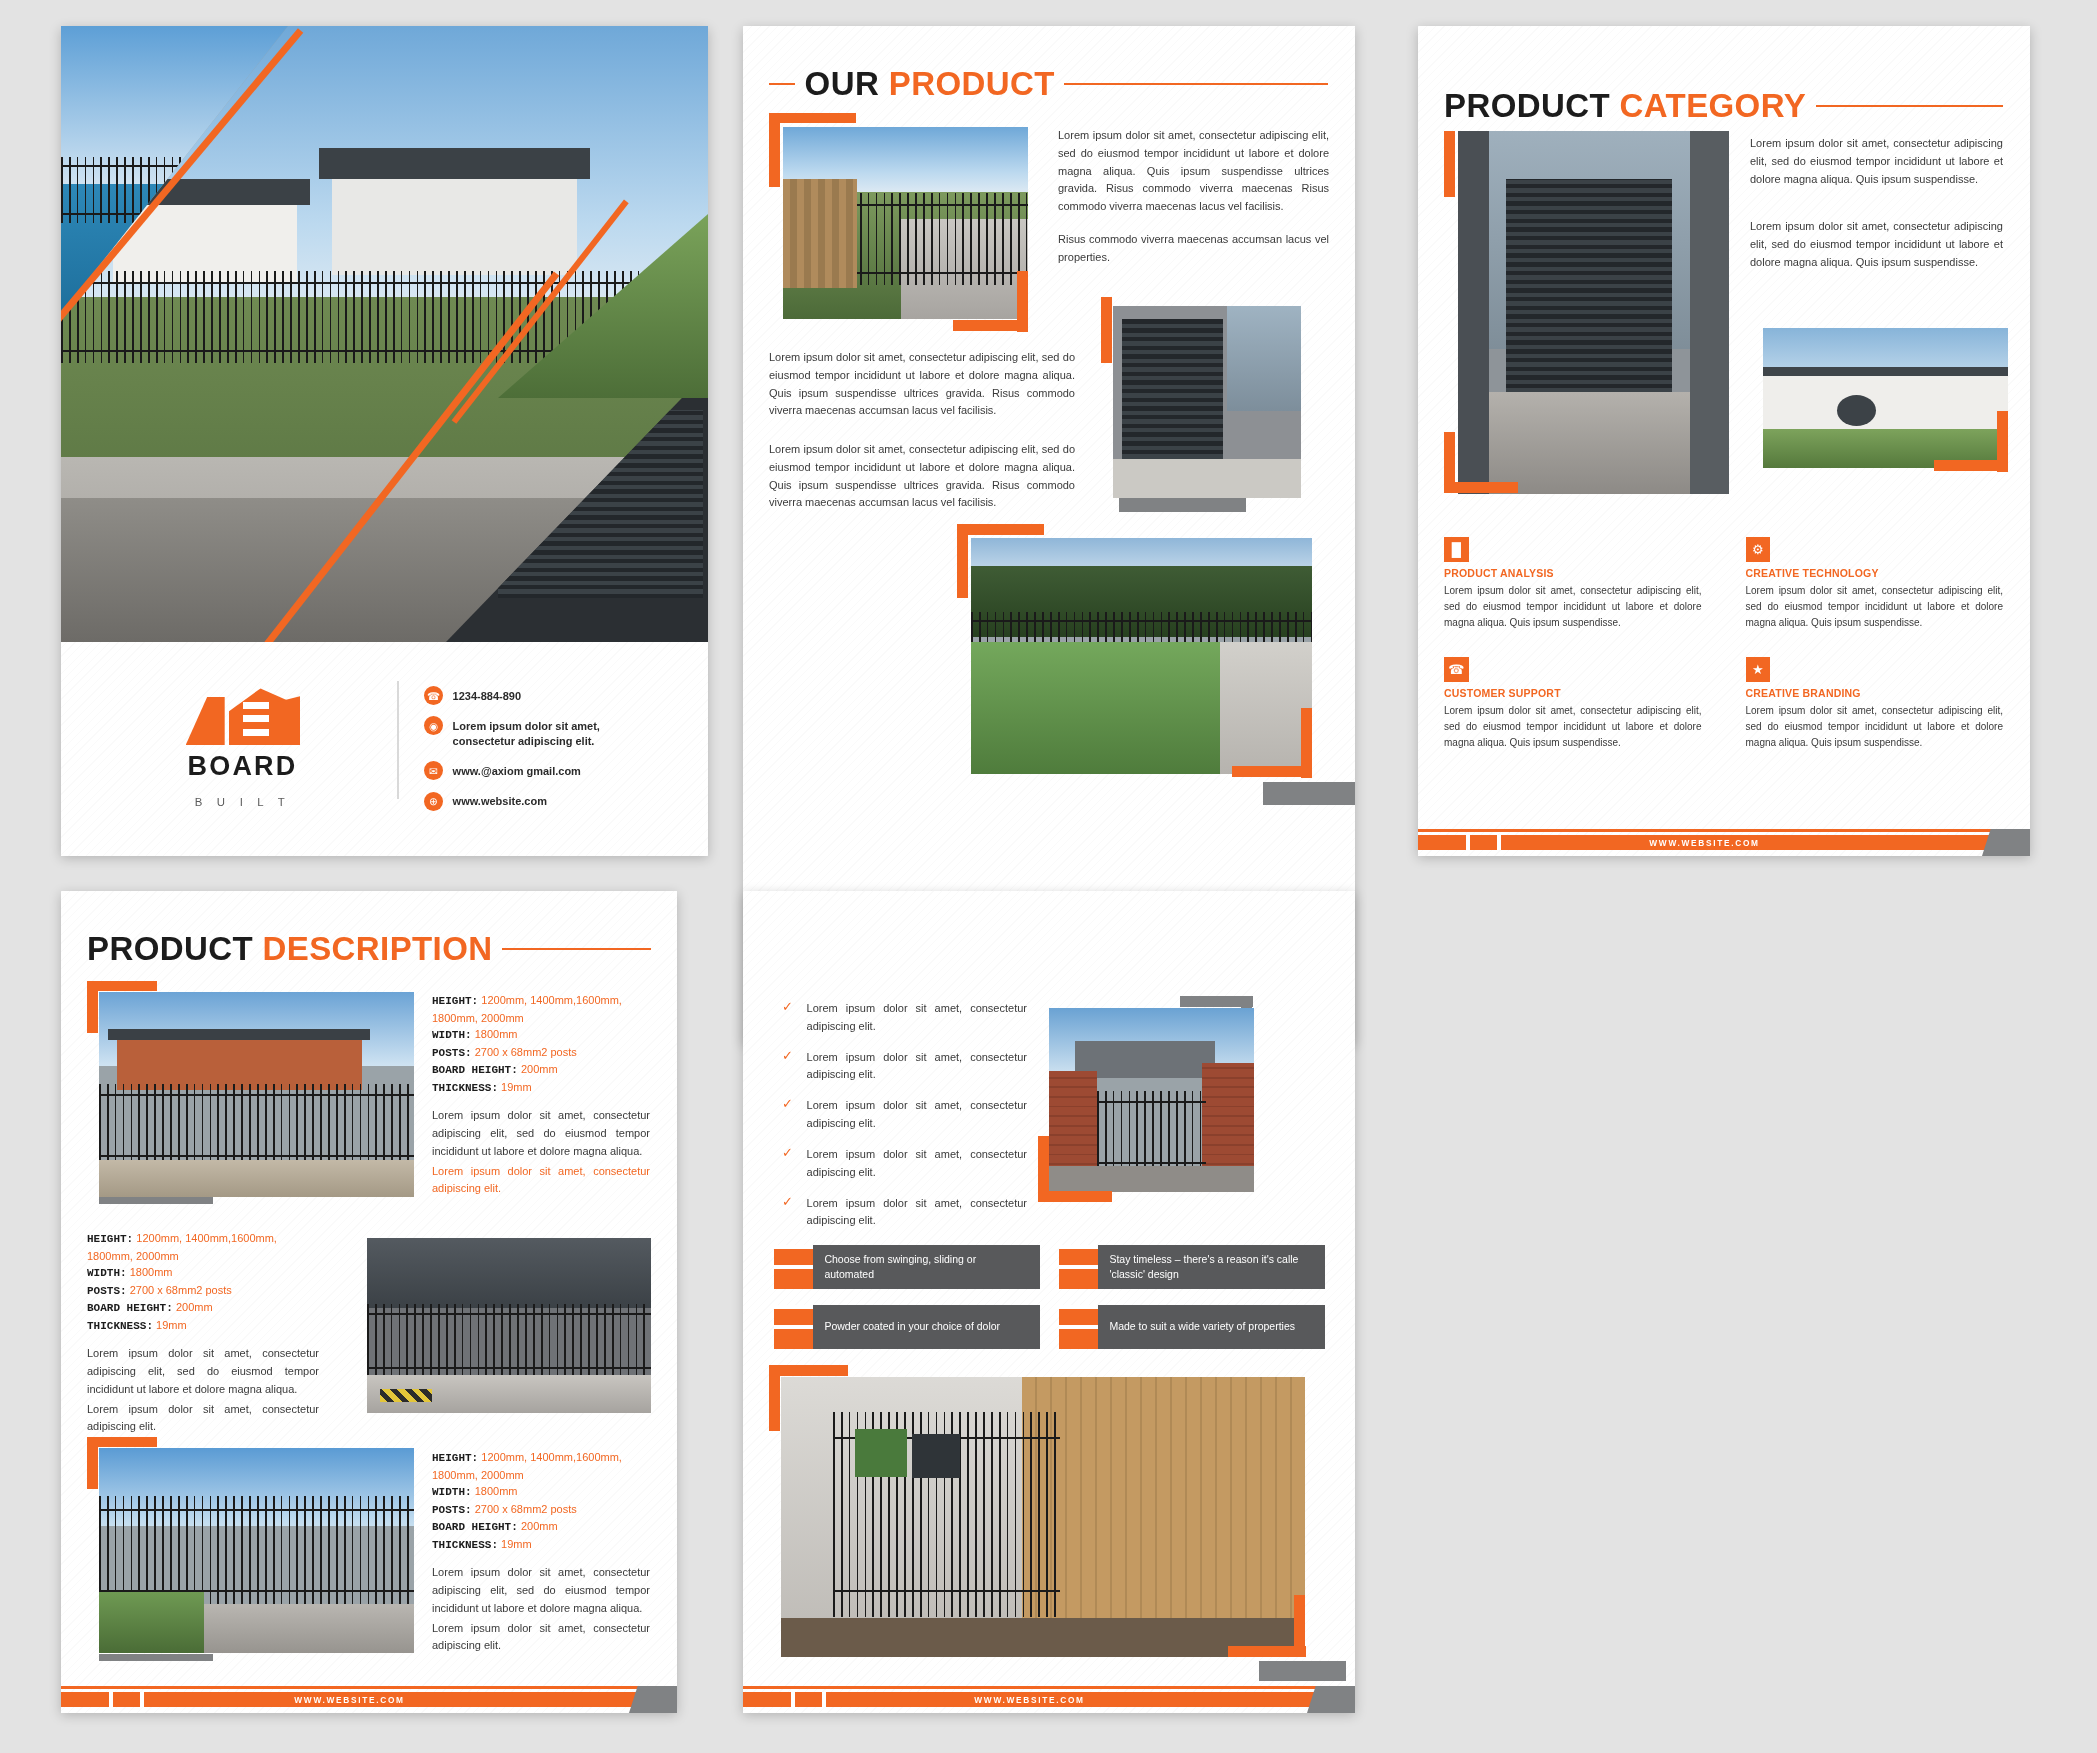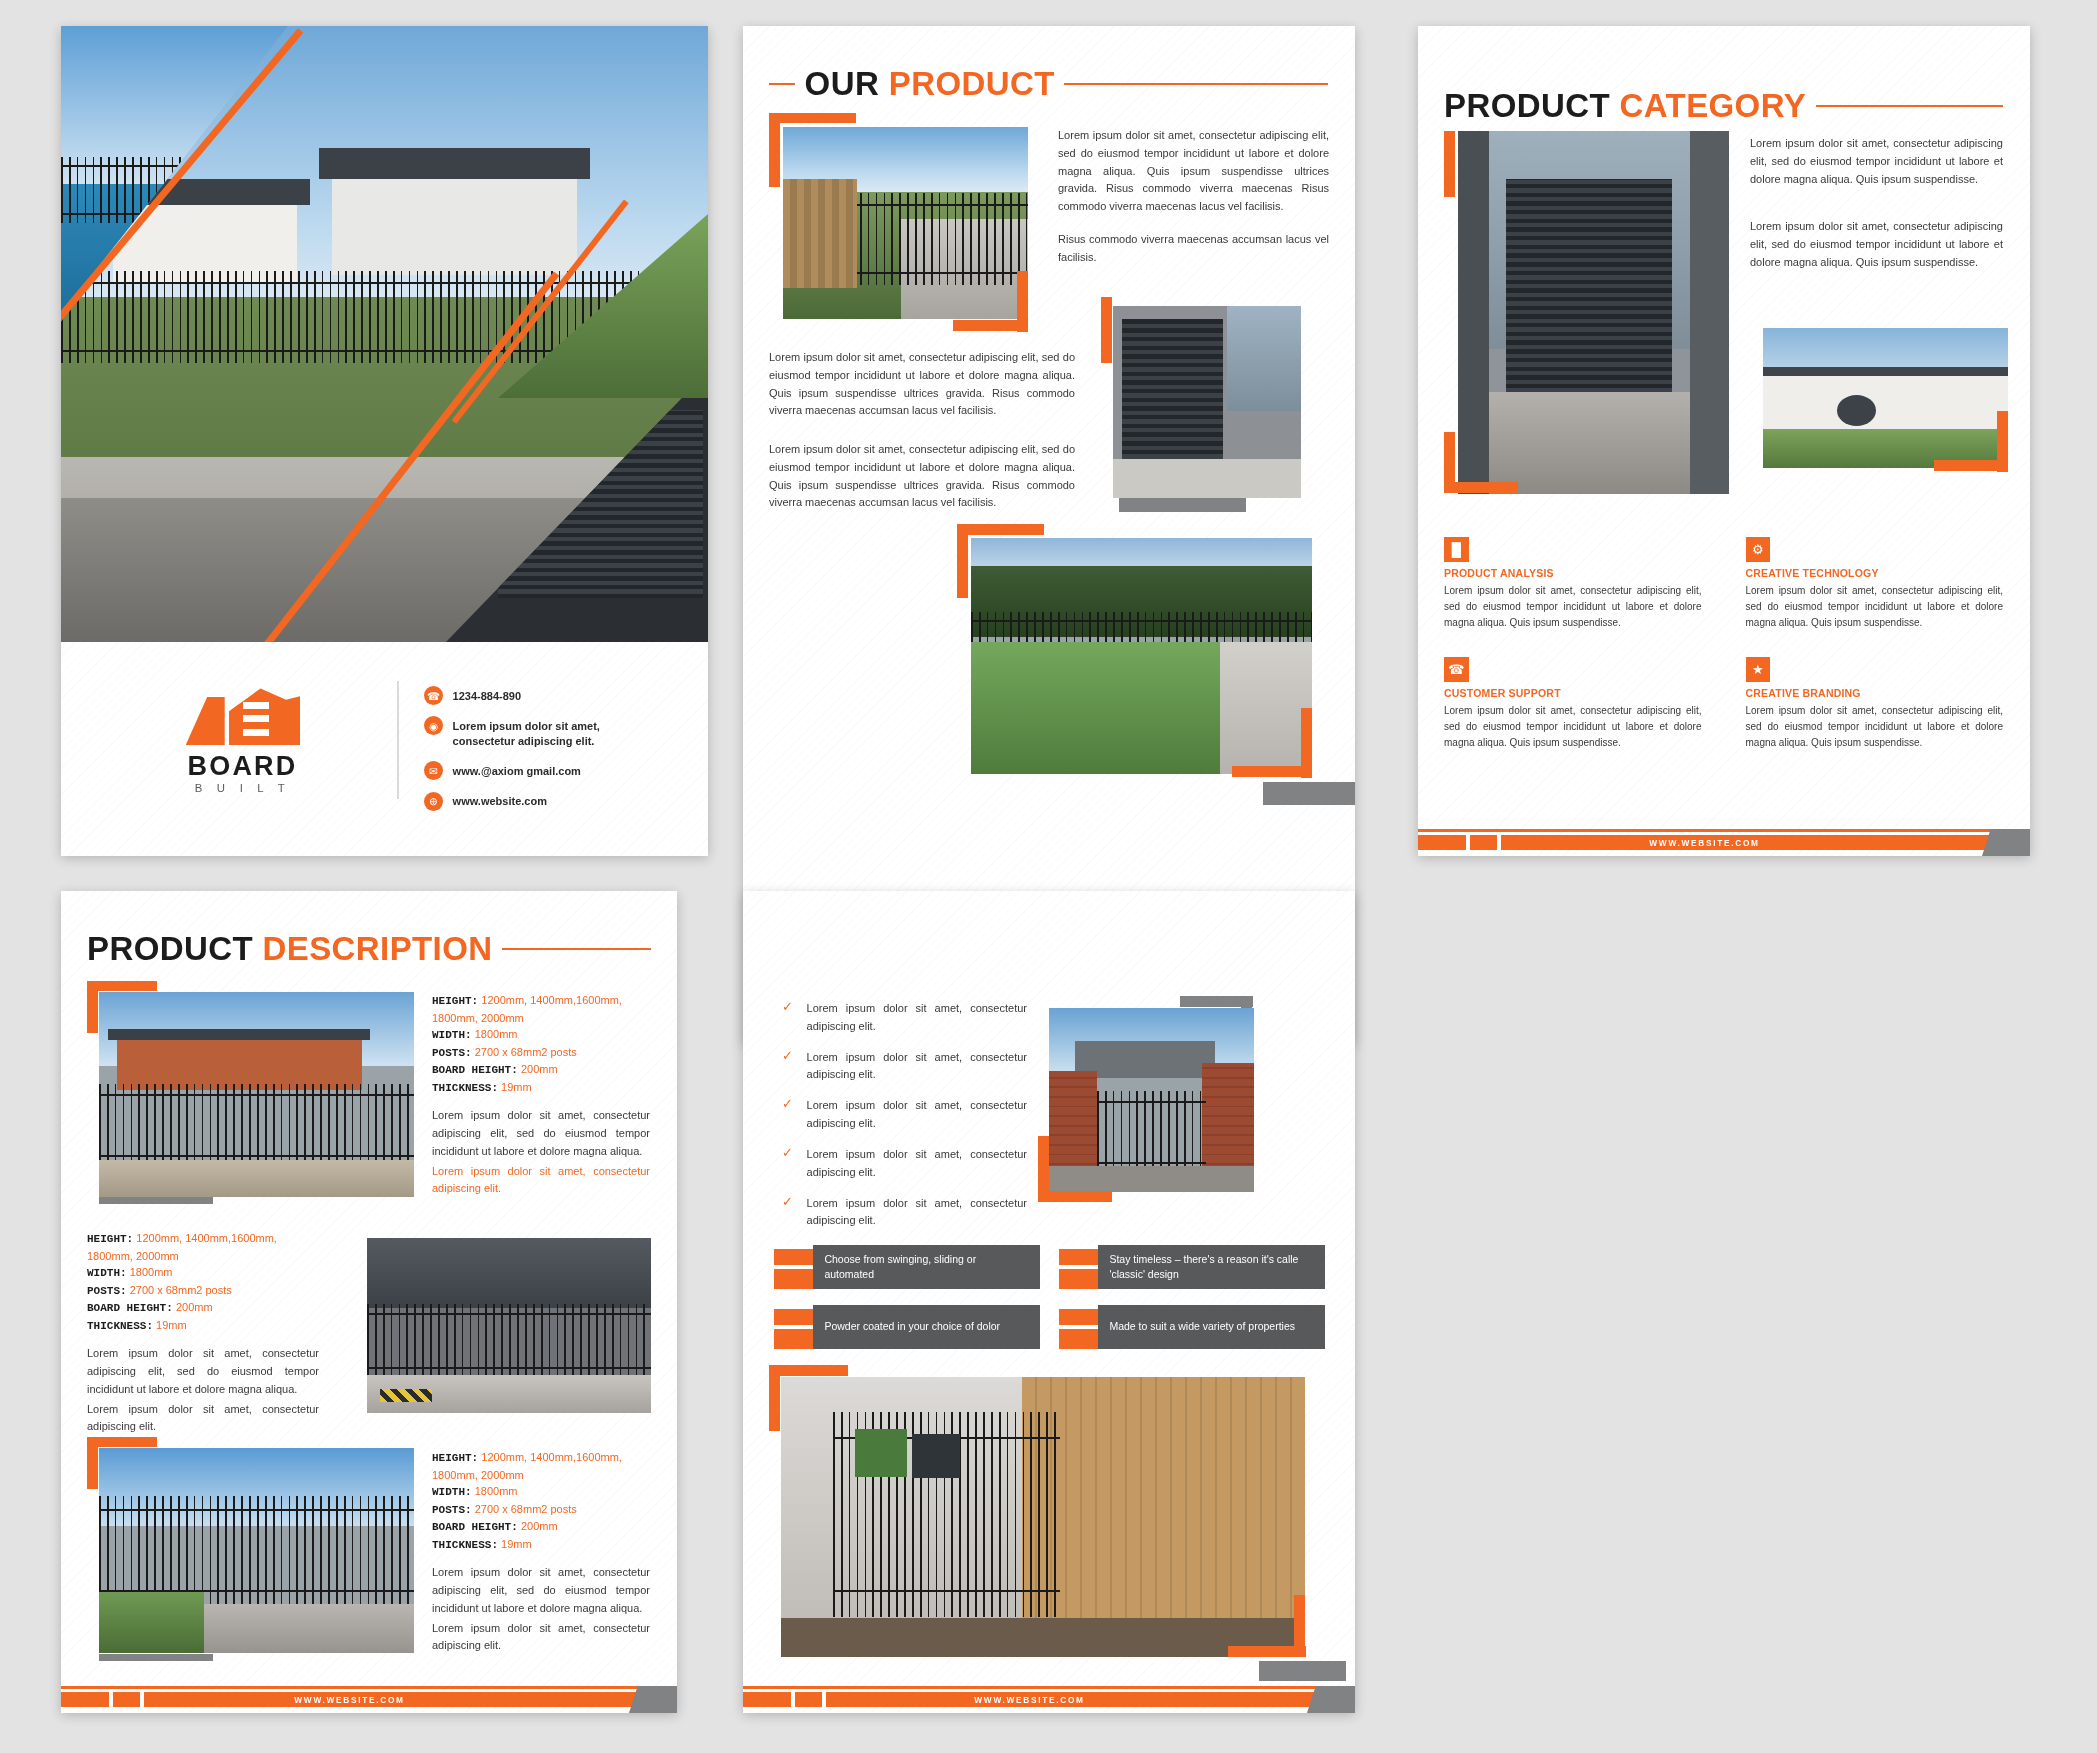"Risus commodo viverra maecenas accumsan" div.body-text { text: facilisis -> properties }
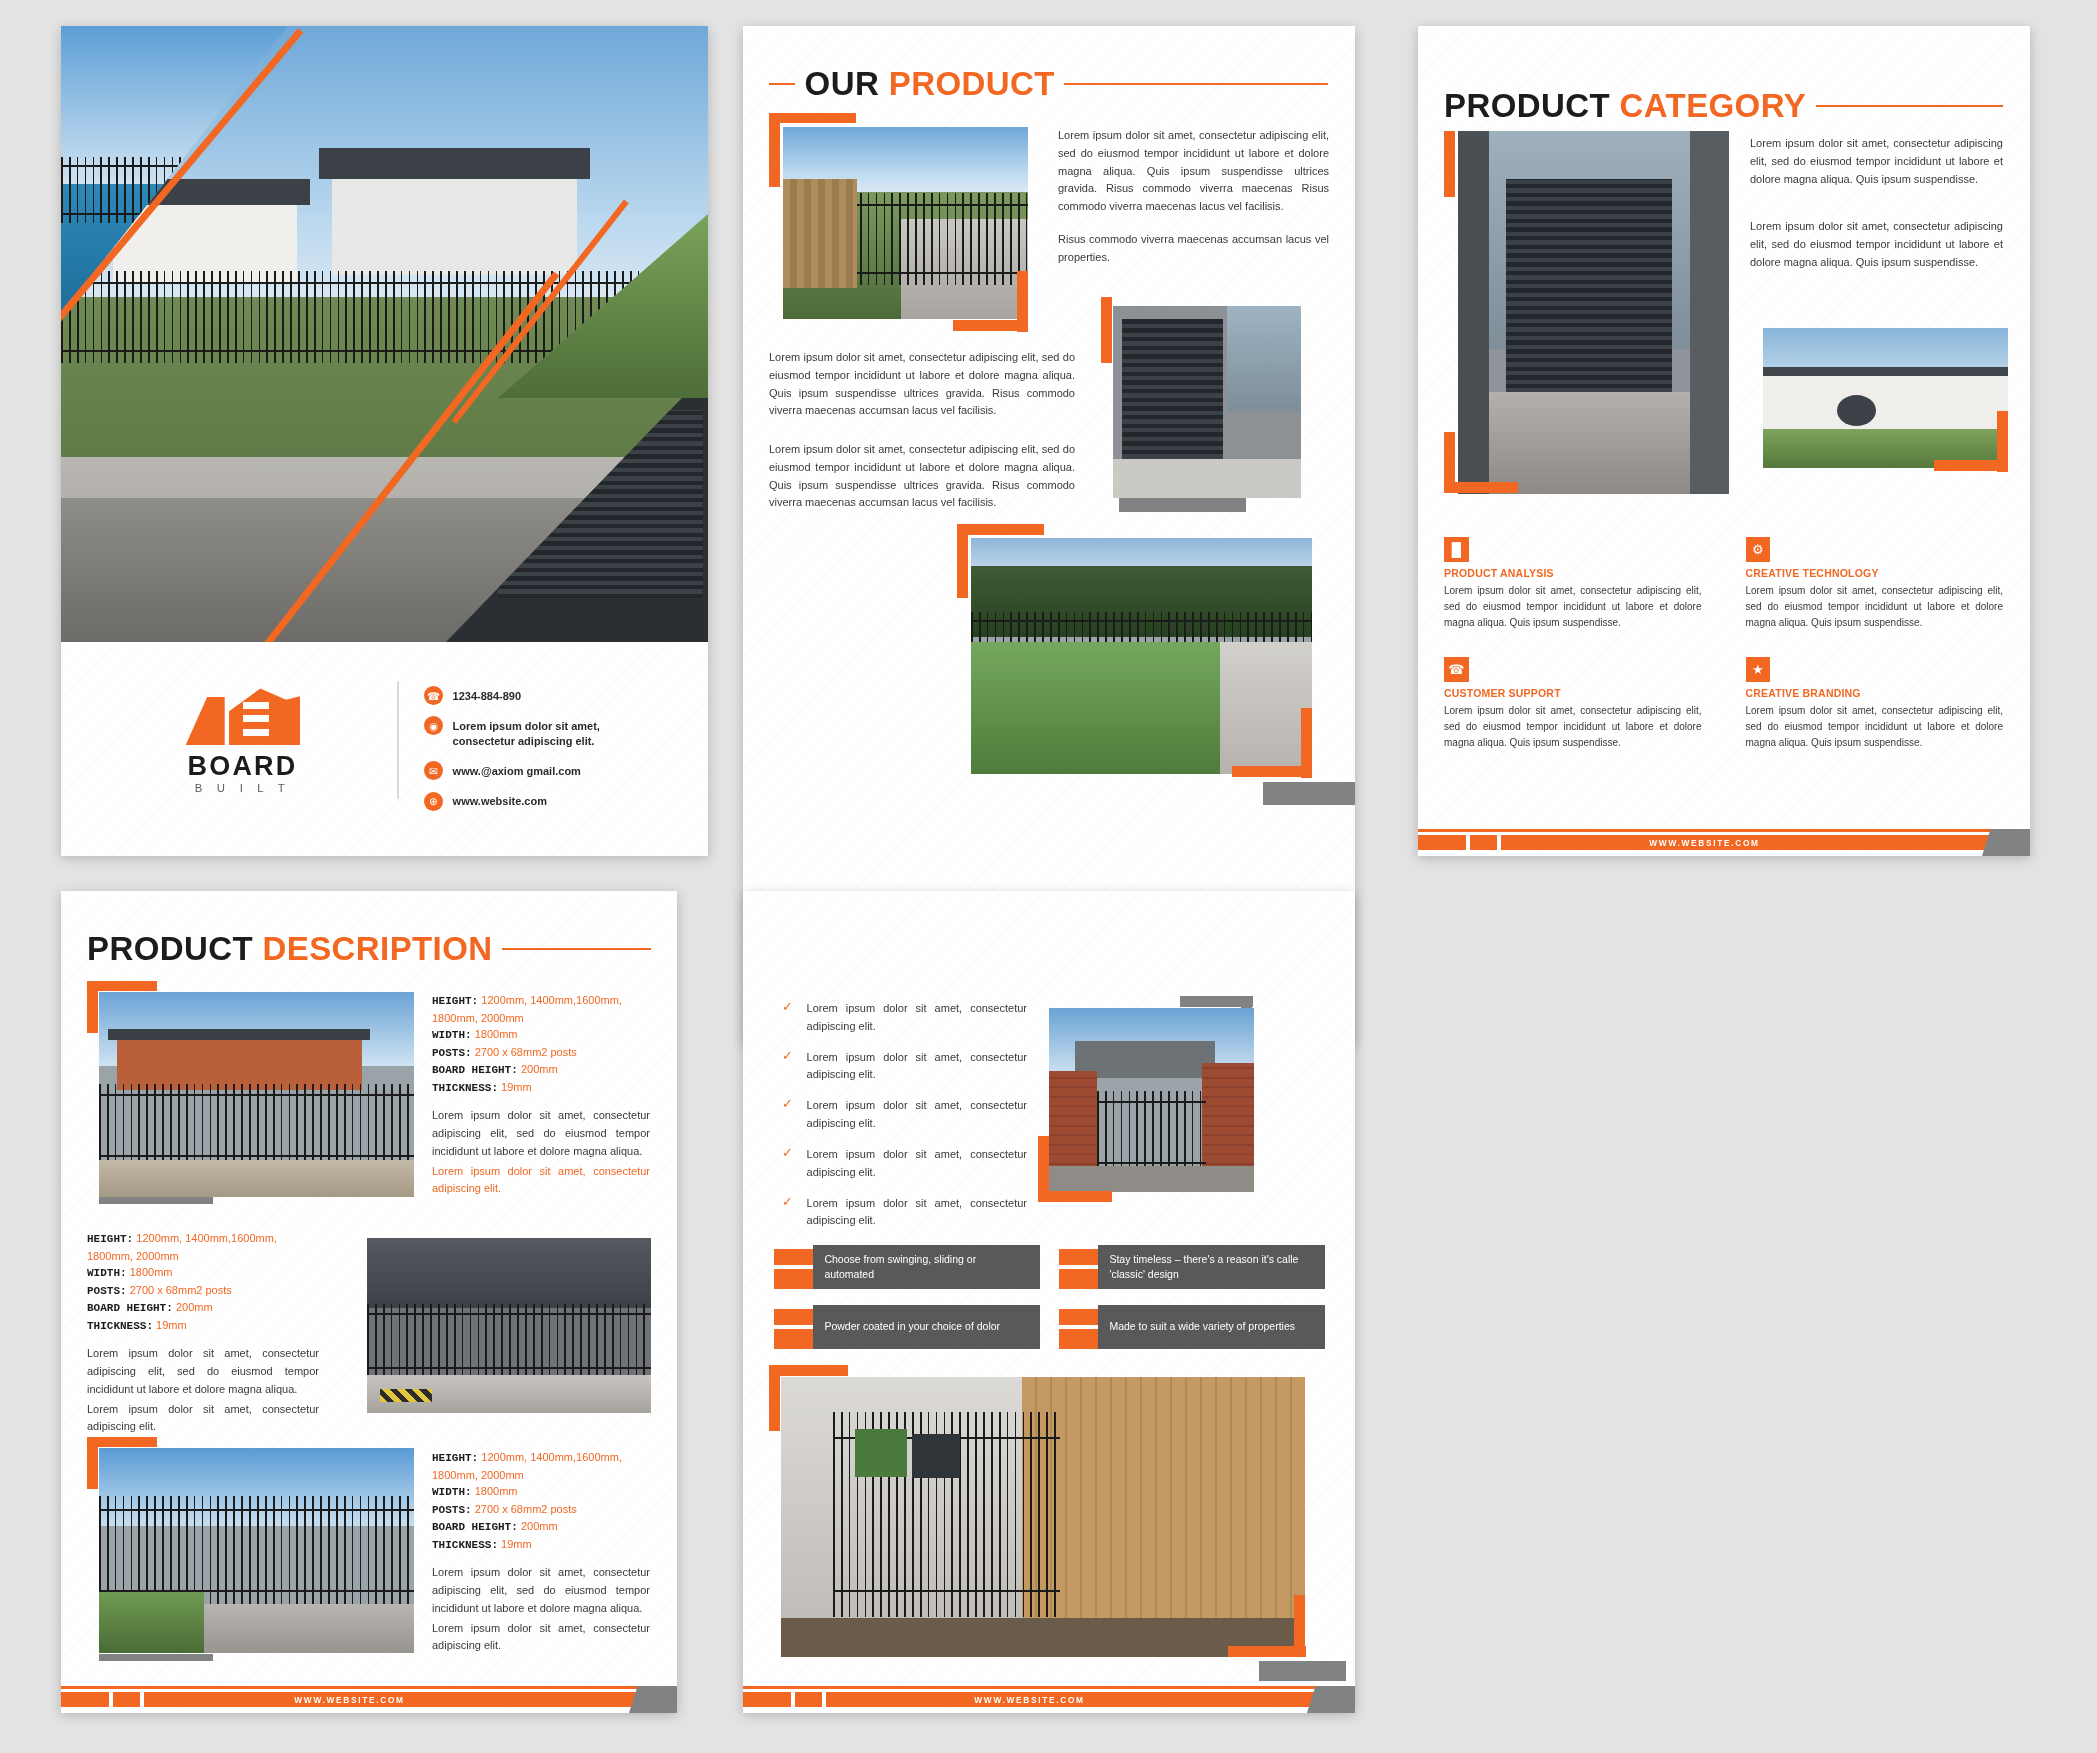"B U I L T" .logo-sub { margin-top: 0 -> 14px }
